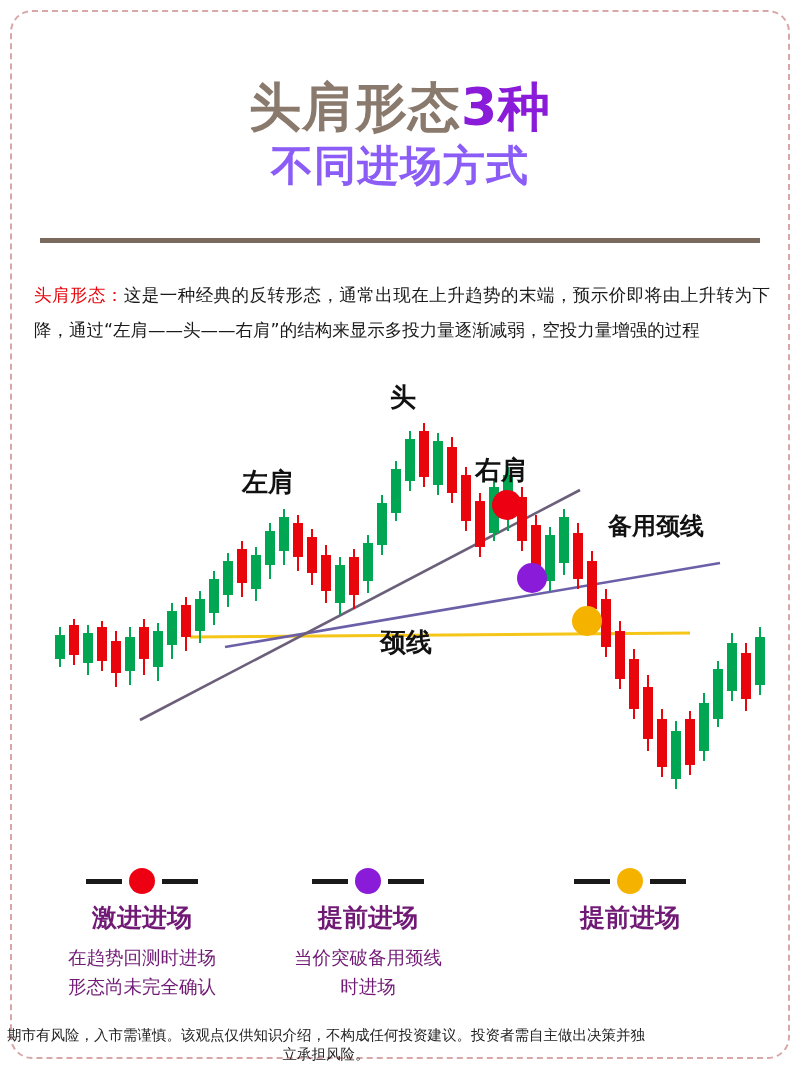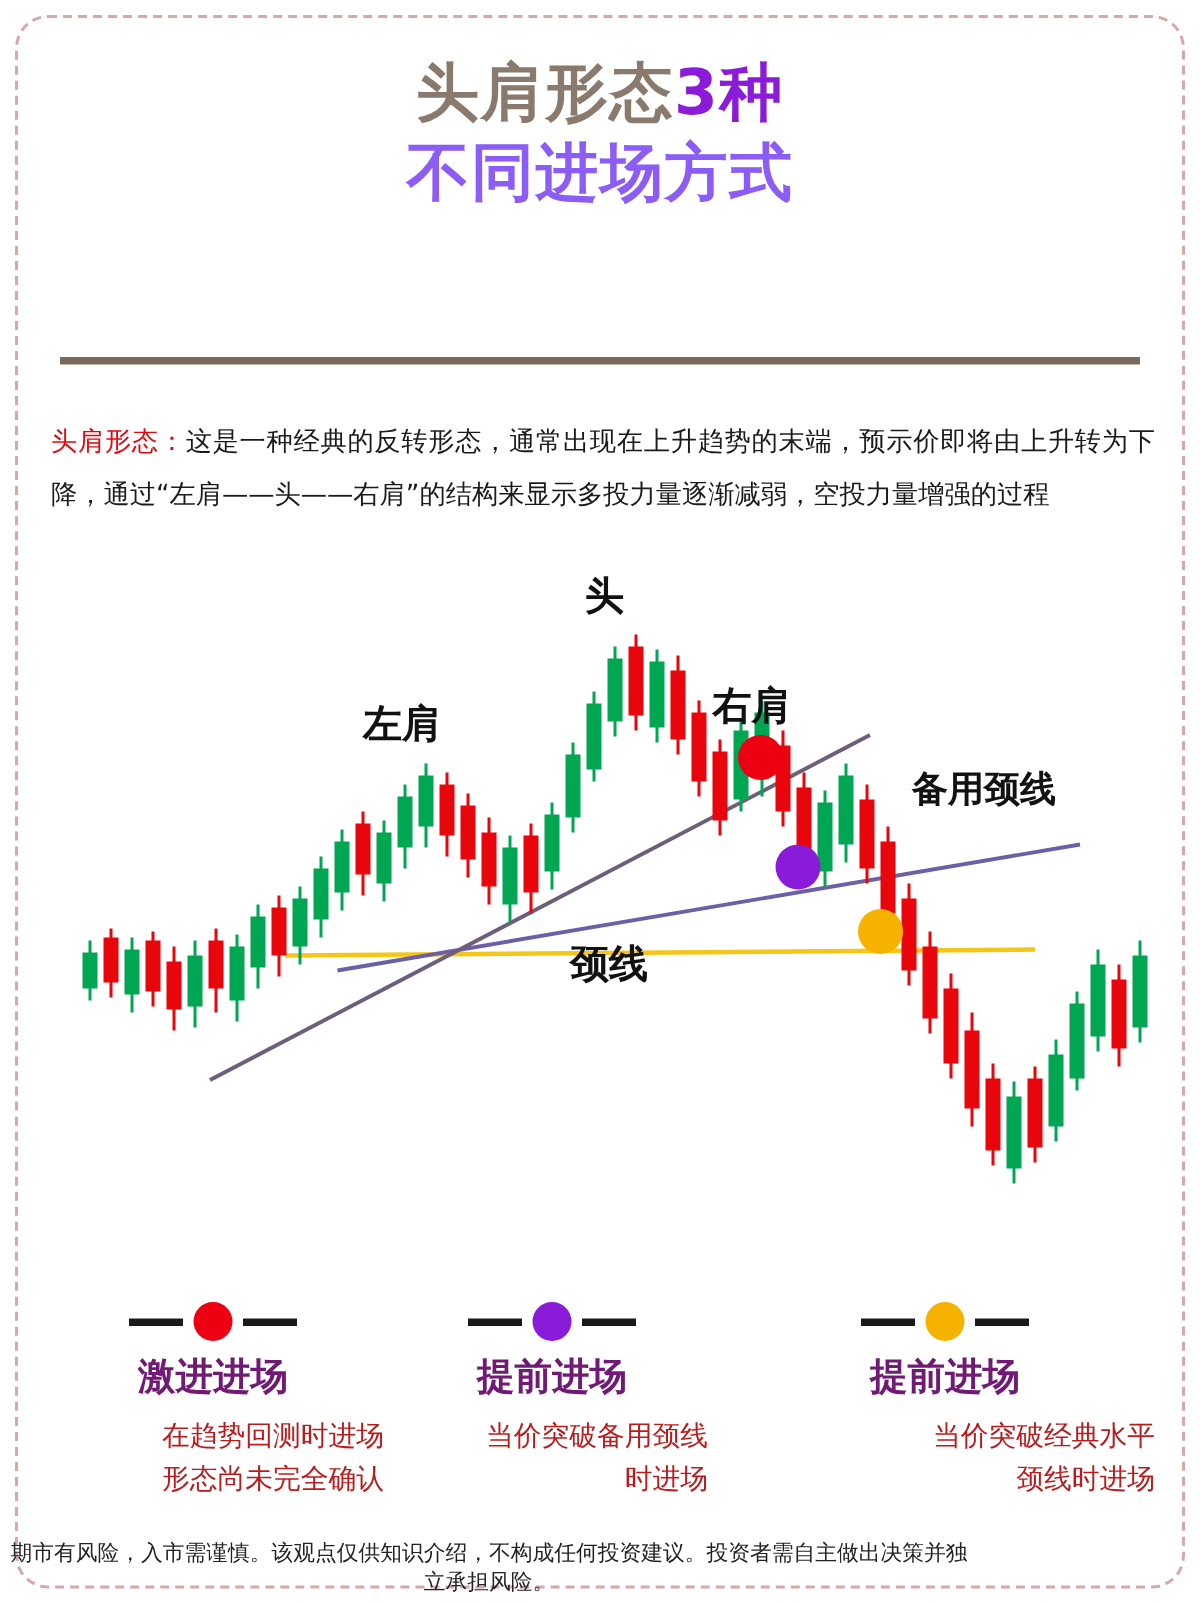"头肩形态3种" .title-line1 { font-size: 42px -> 52px; margin-top: none -> 40px }
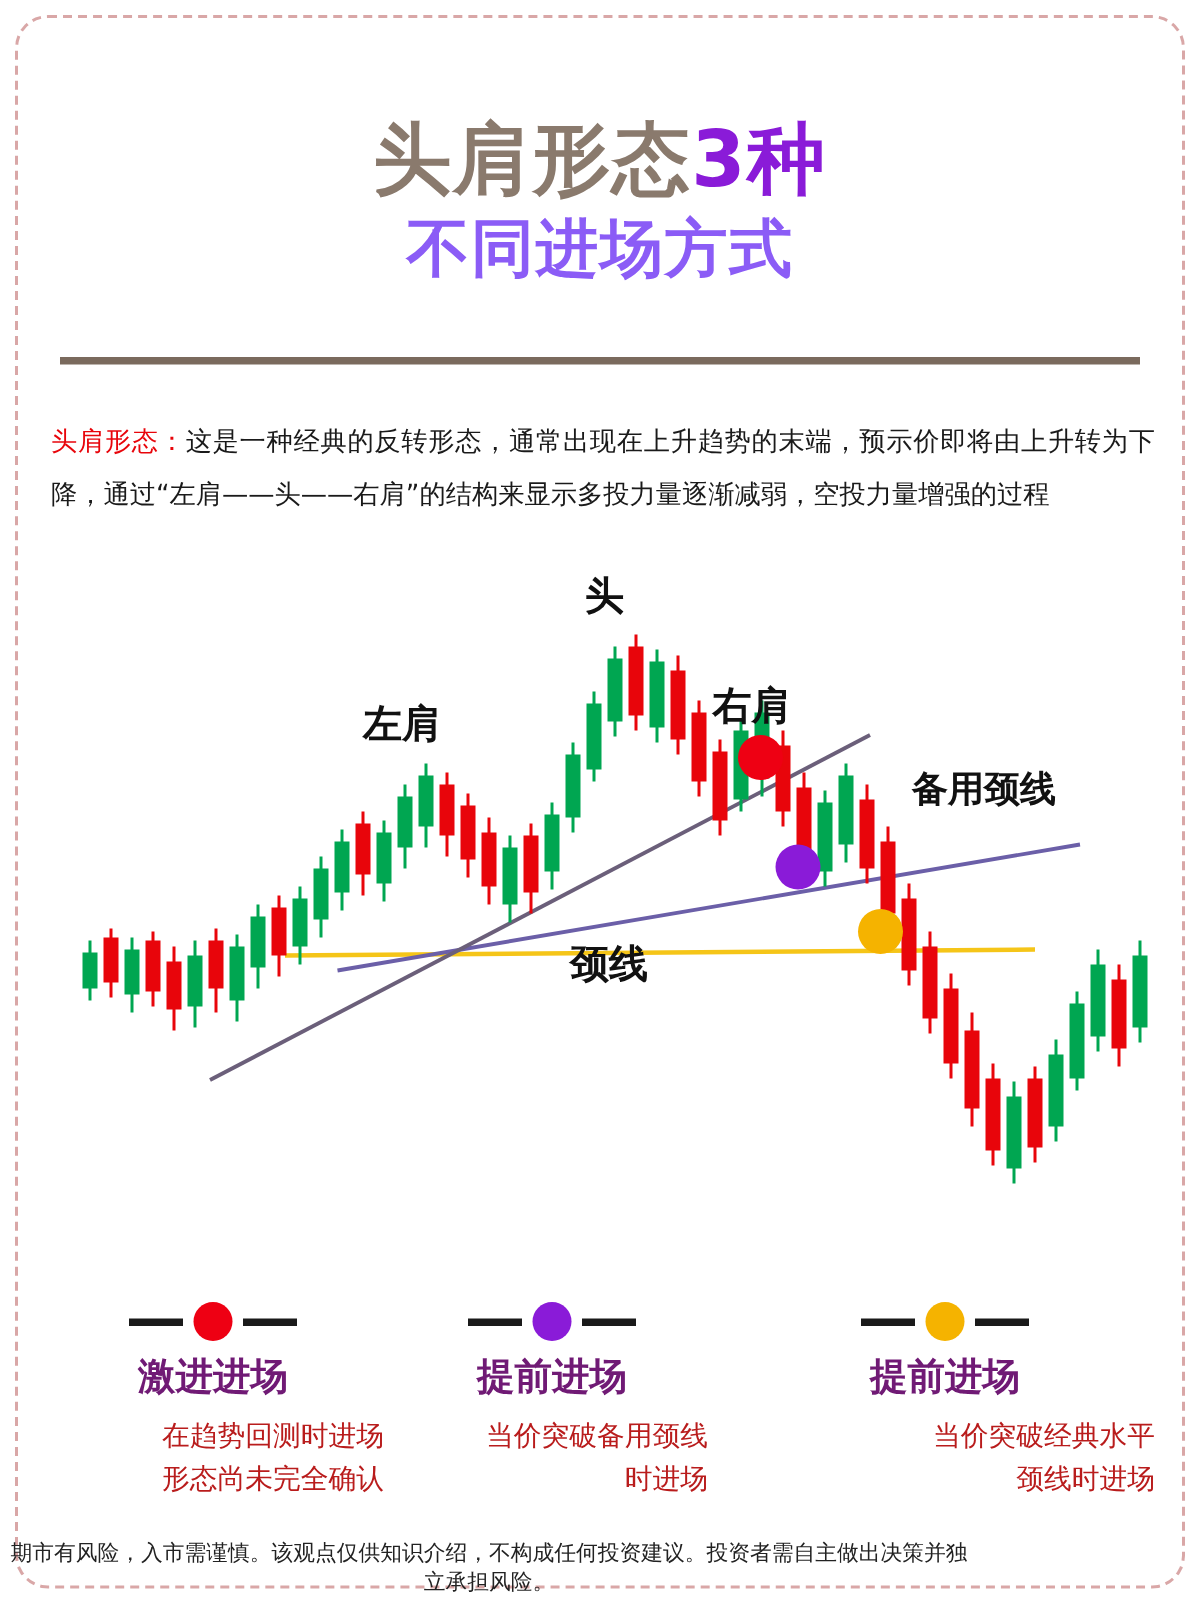"在趋势回测时进场" .entry-desc { color: #b91c1c -> #701a75; text-align: right -> none }
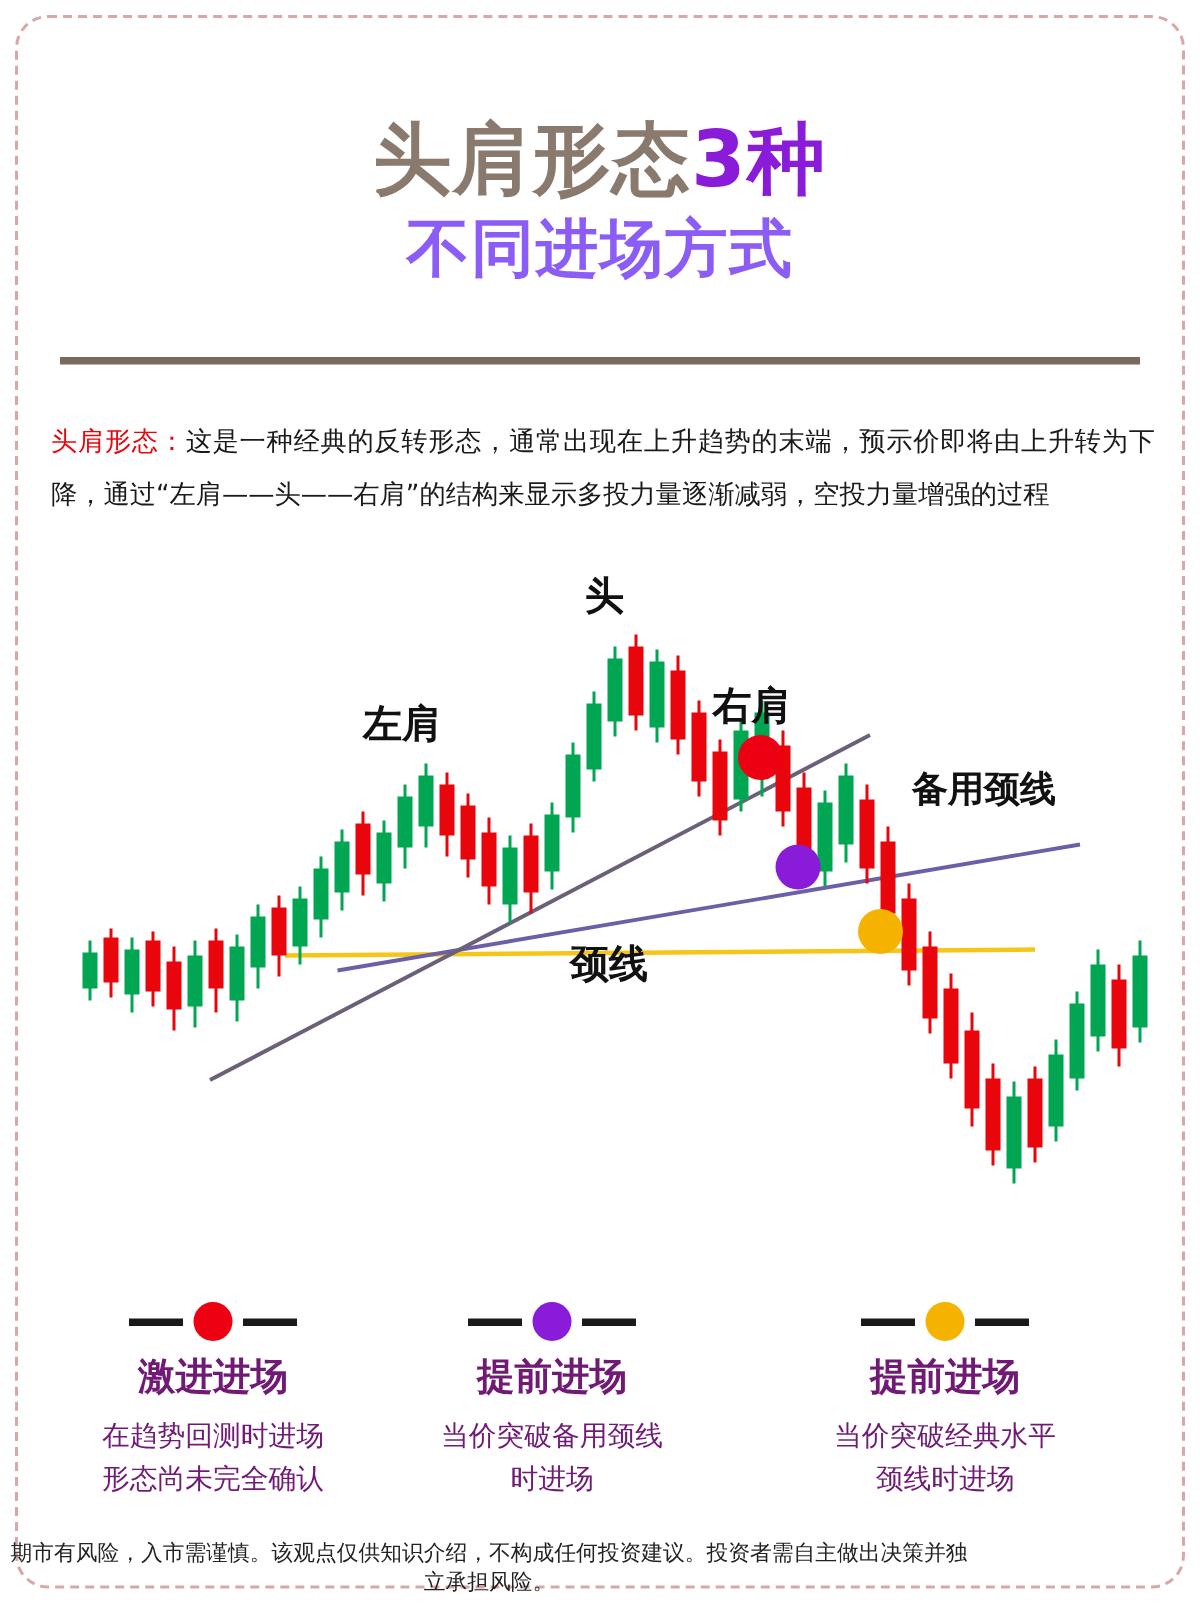"当价突破经典水平" div.entry-desc { html: <div> <div>当价突破经典水平</div> <div>颈线时进场</div> </div> -> none }
